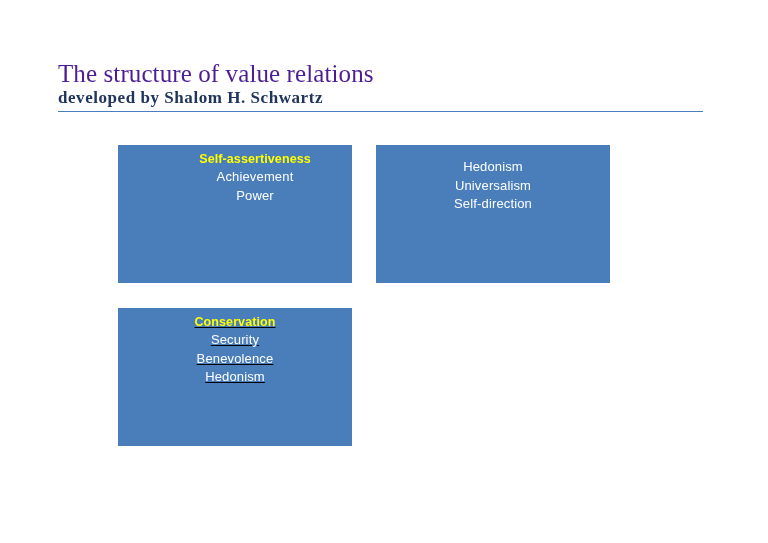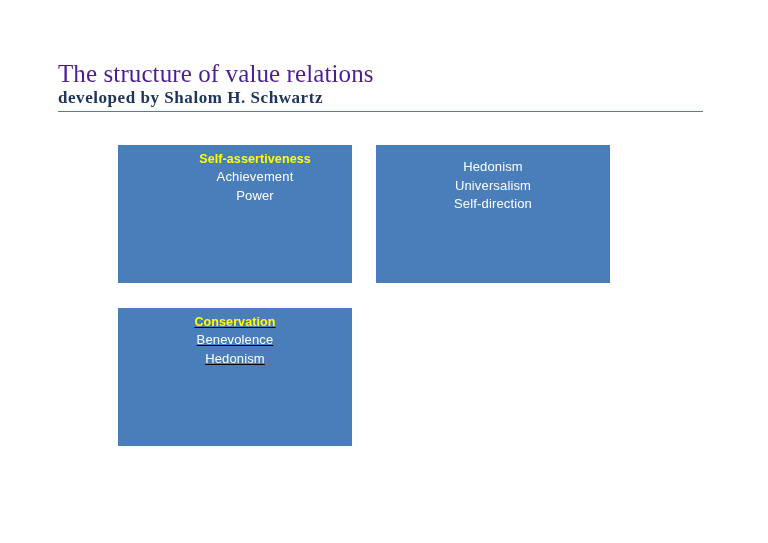"Security" span.box-item { html: none -> <span>Security</span> }
